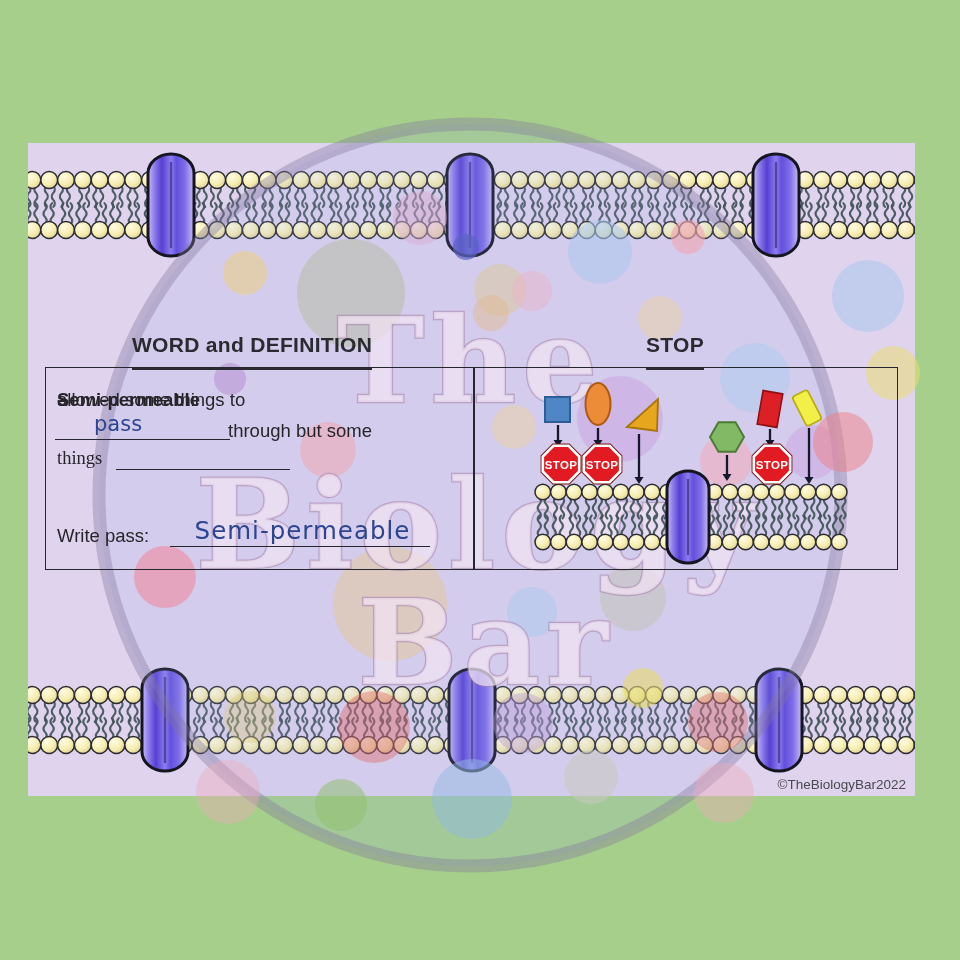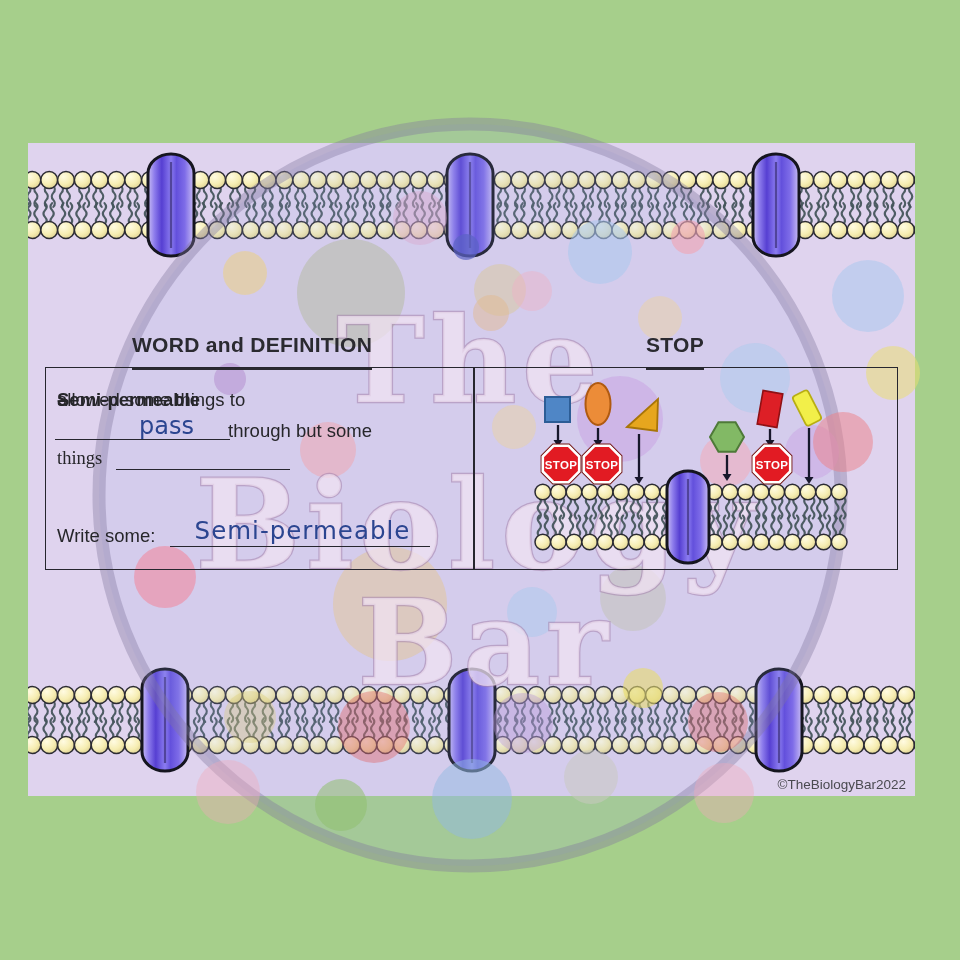"pass" .ans1 { font-size: 24px -> 21px; text-align: right -> left }
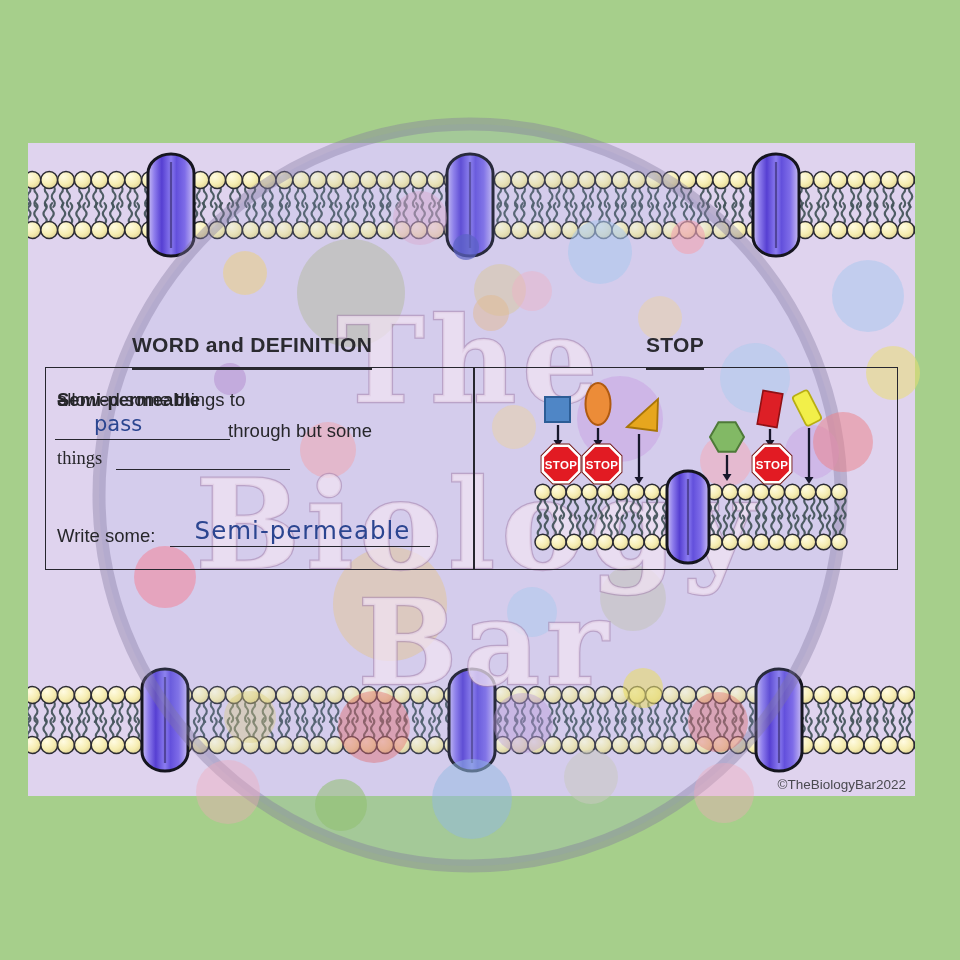"Write some:" span.l4label { text: some -> pass }
